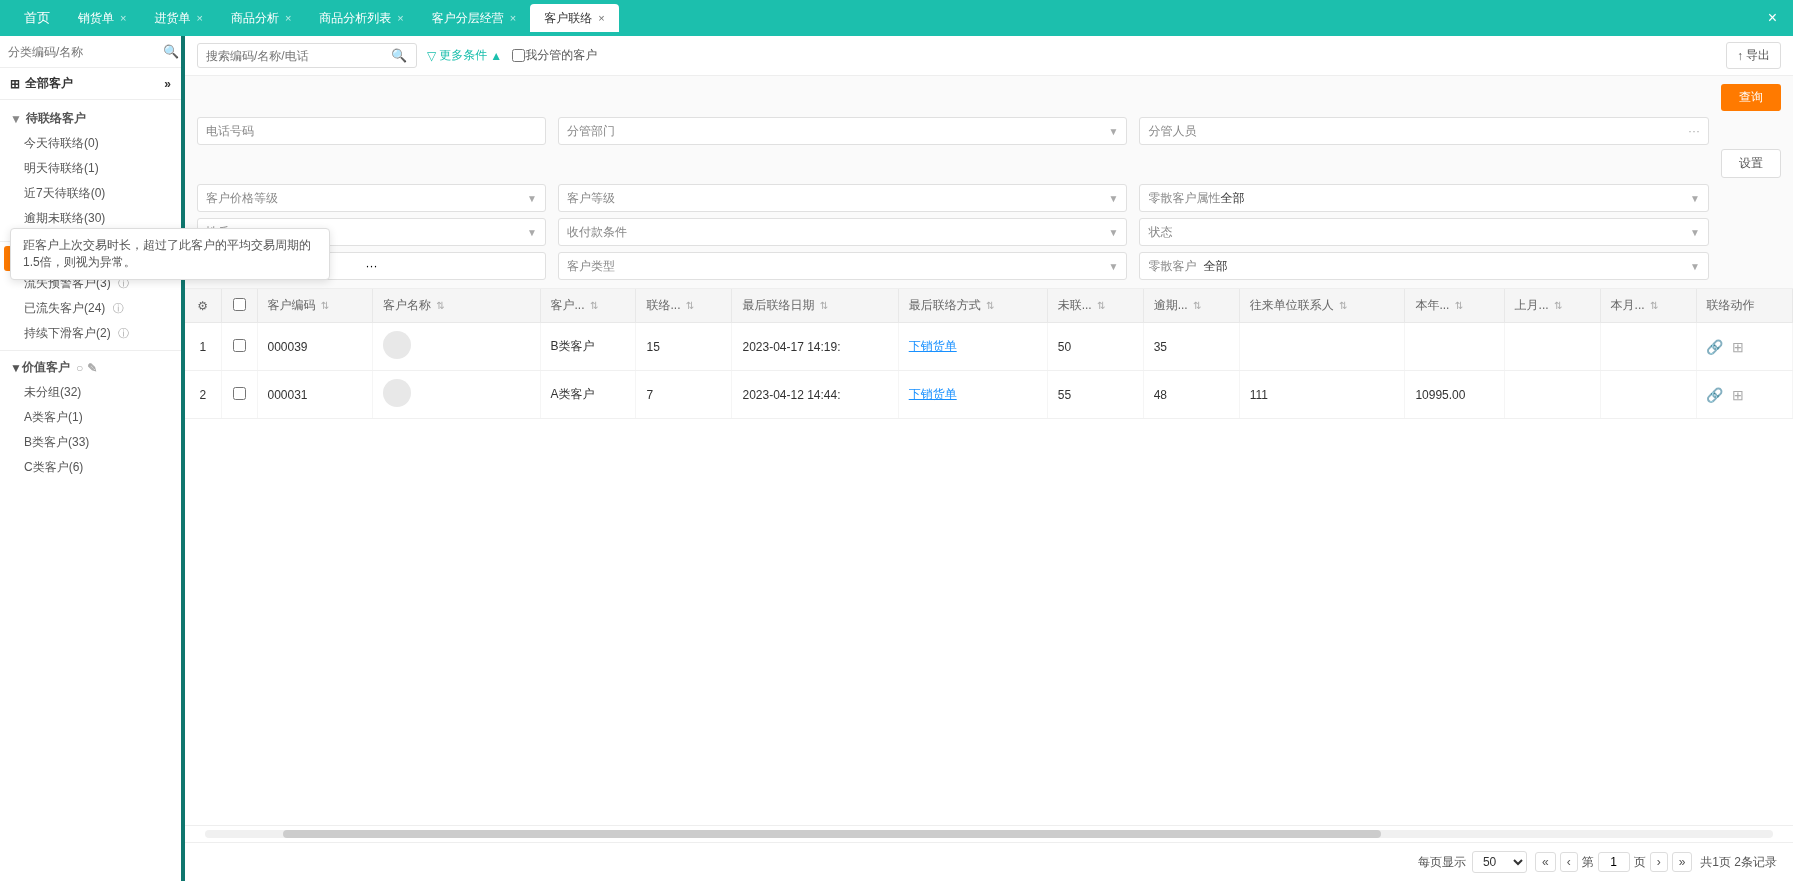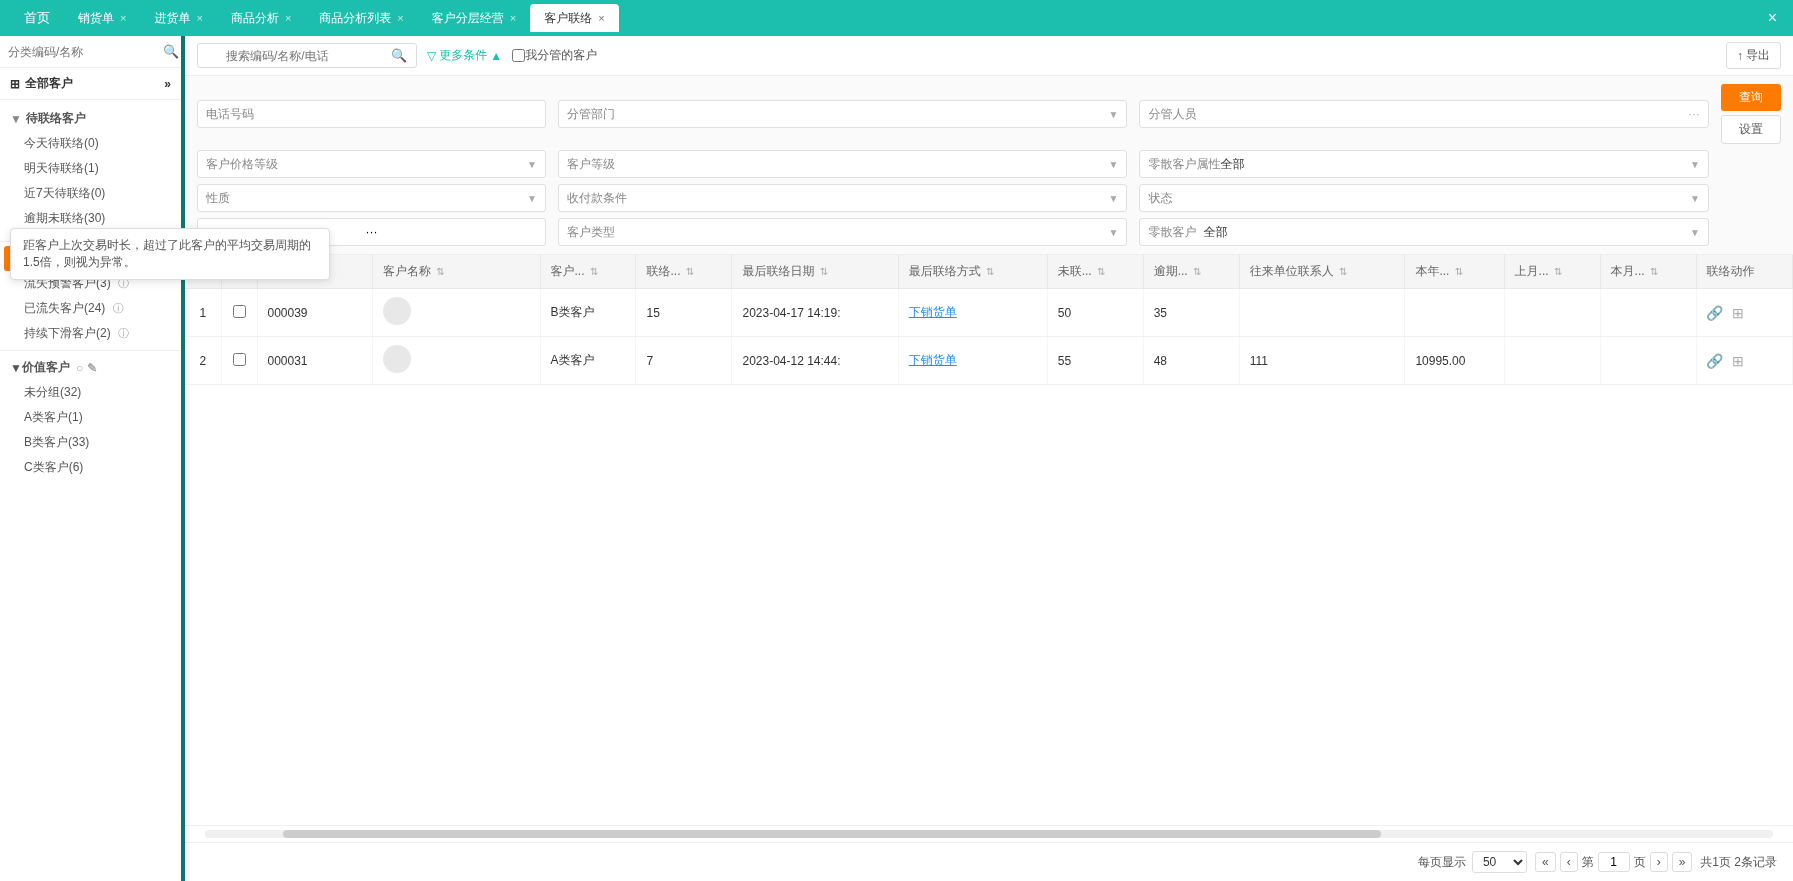"搜索编码/名称/电话" .filter-search-box input { margin-left: 20px -> none }
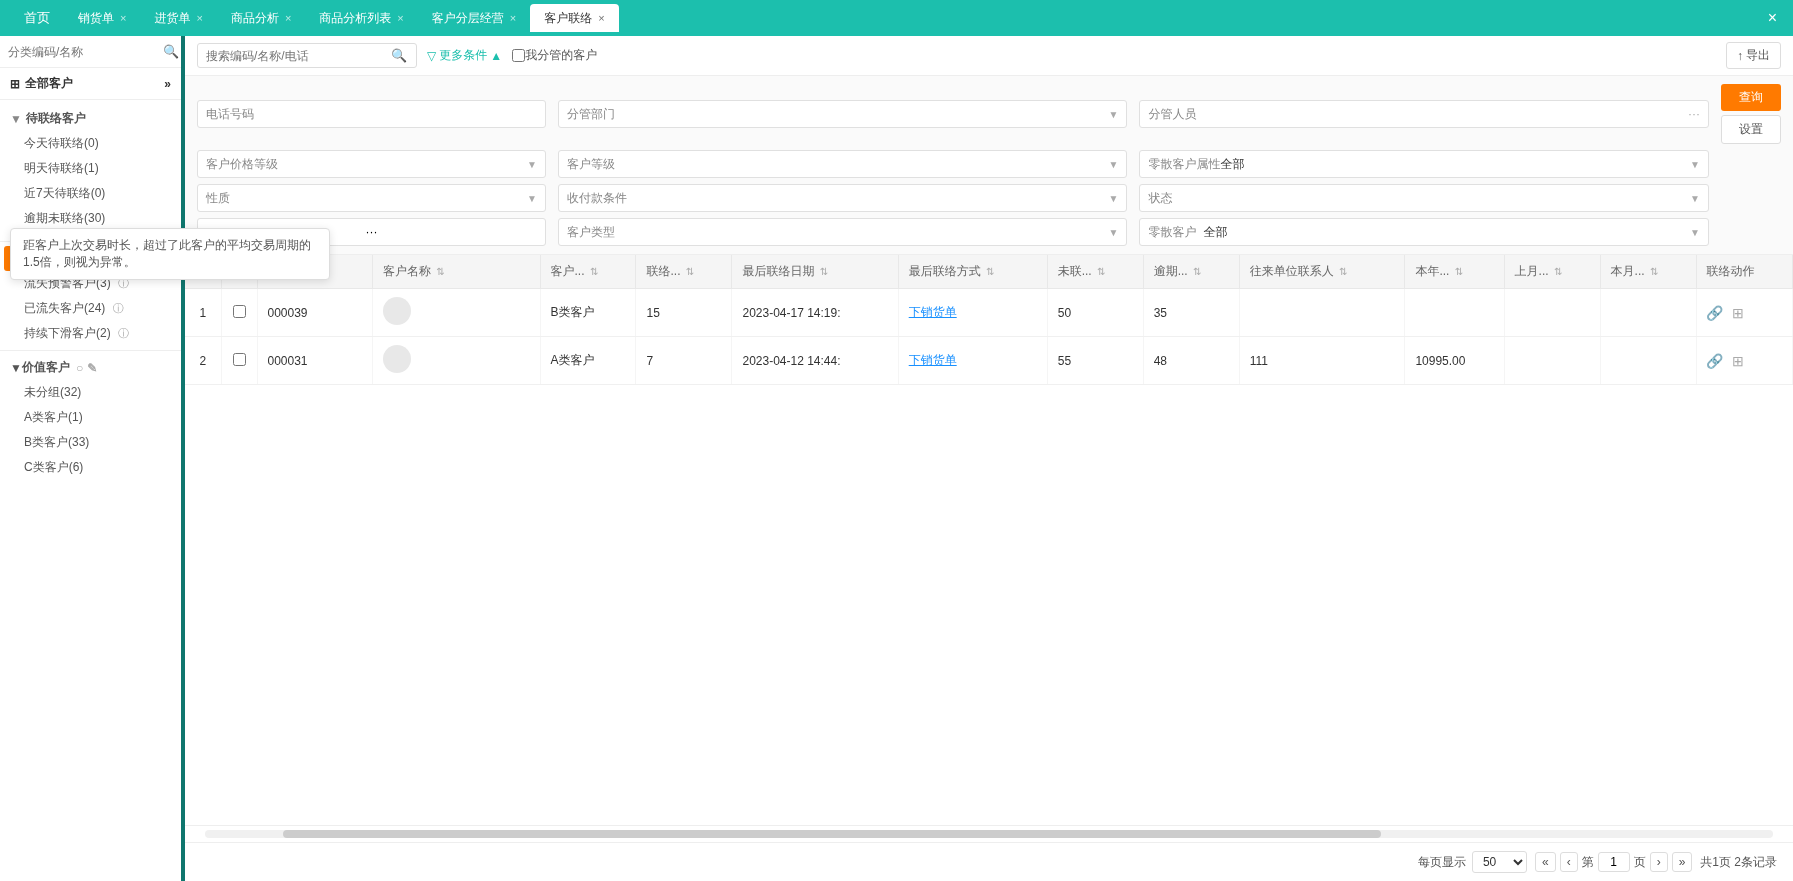"设置" .btn-settings { margin-top: none -> 34px }
